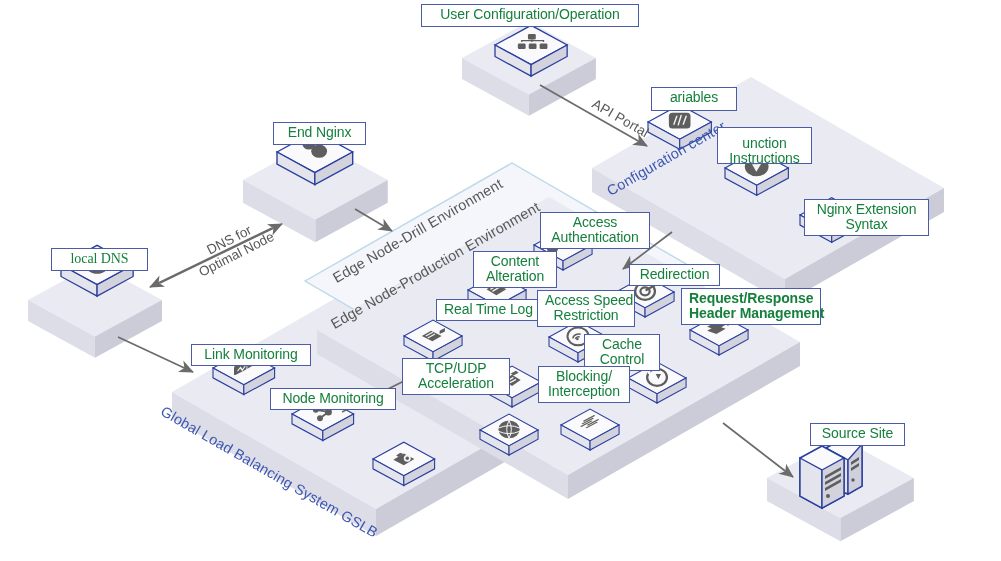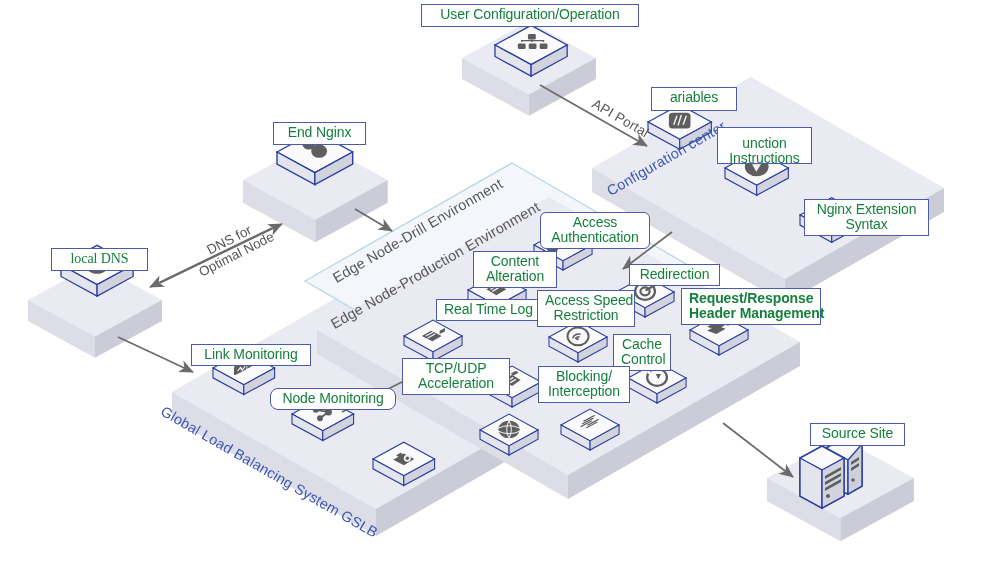"Access" div.lbl { border-radius: 6px -> none }
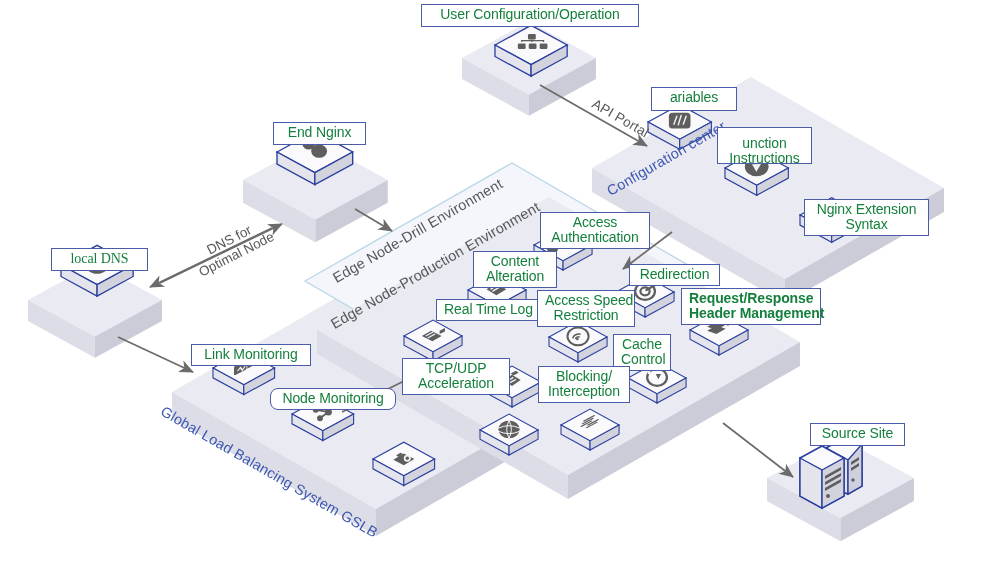"Cache" div.lbl { left: 613px -> 584px; width: 58px -> 76px }
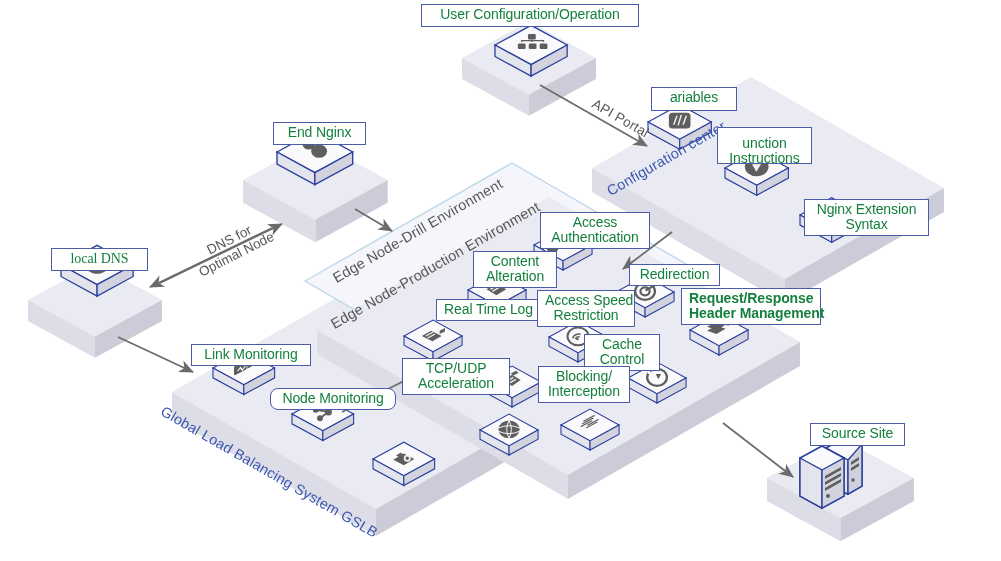"Node Monitoring" div.lbl { border-radius: 8px -> none }
